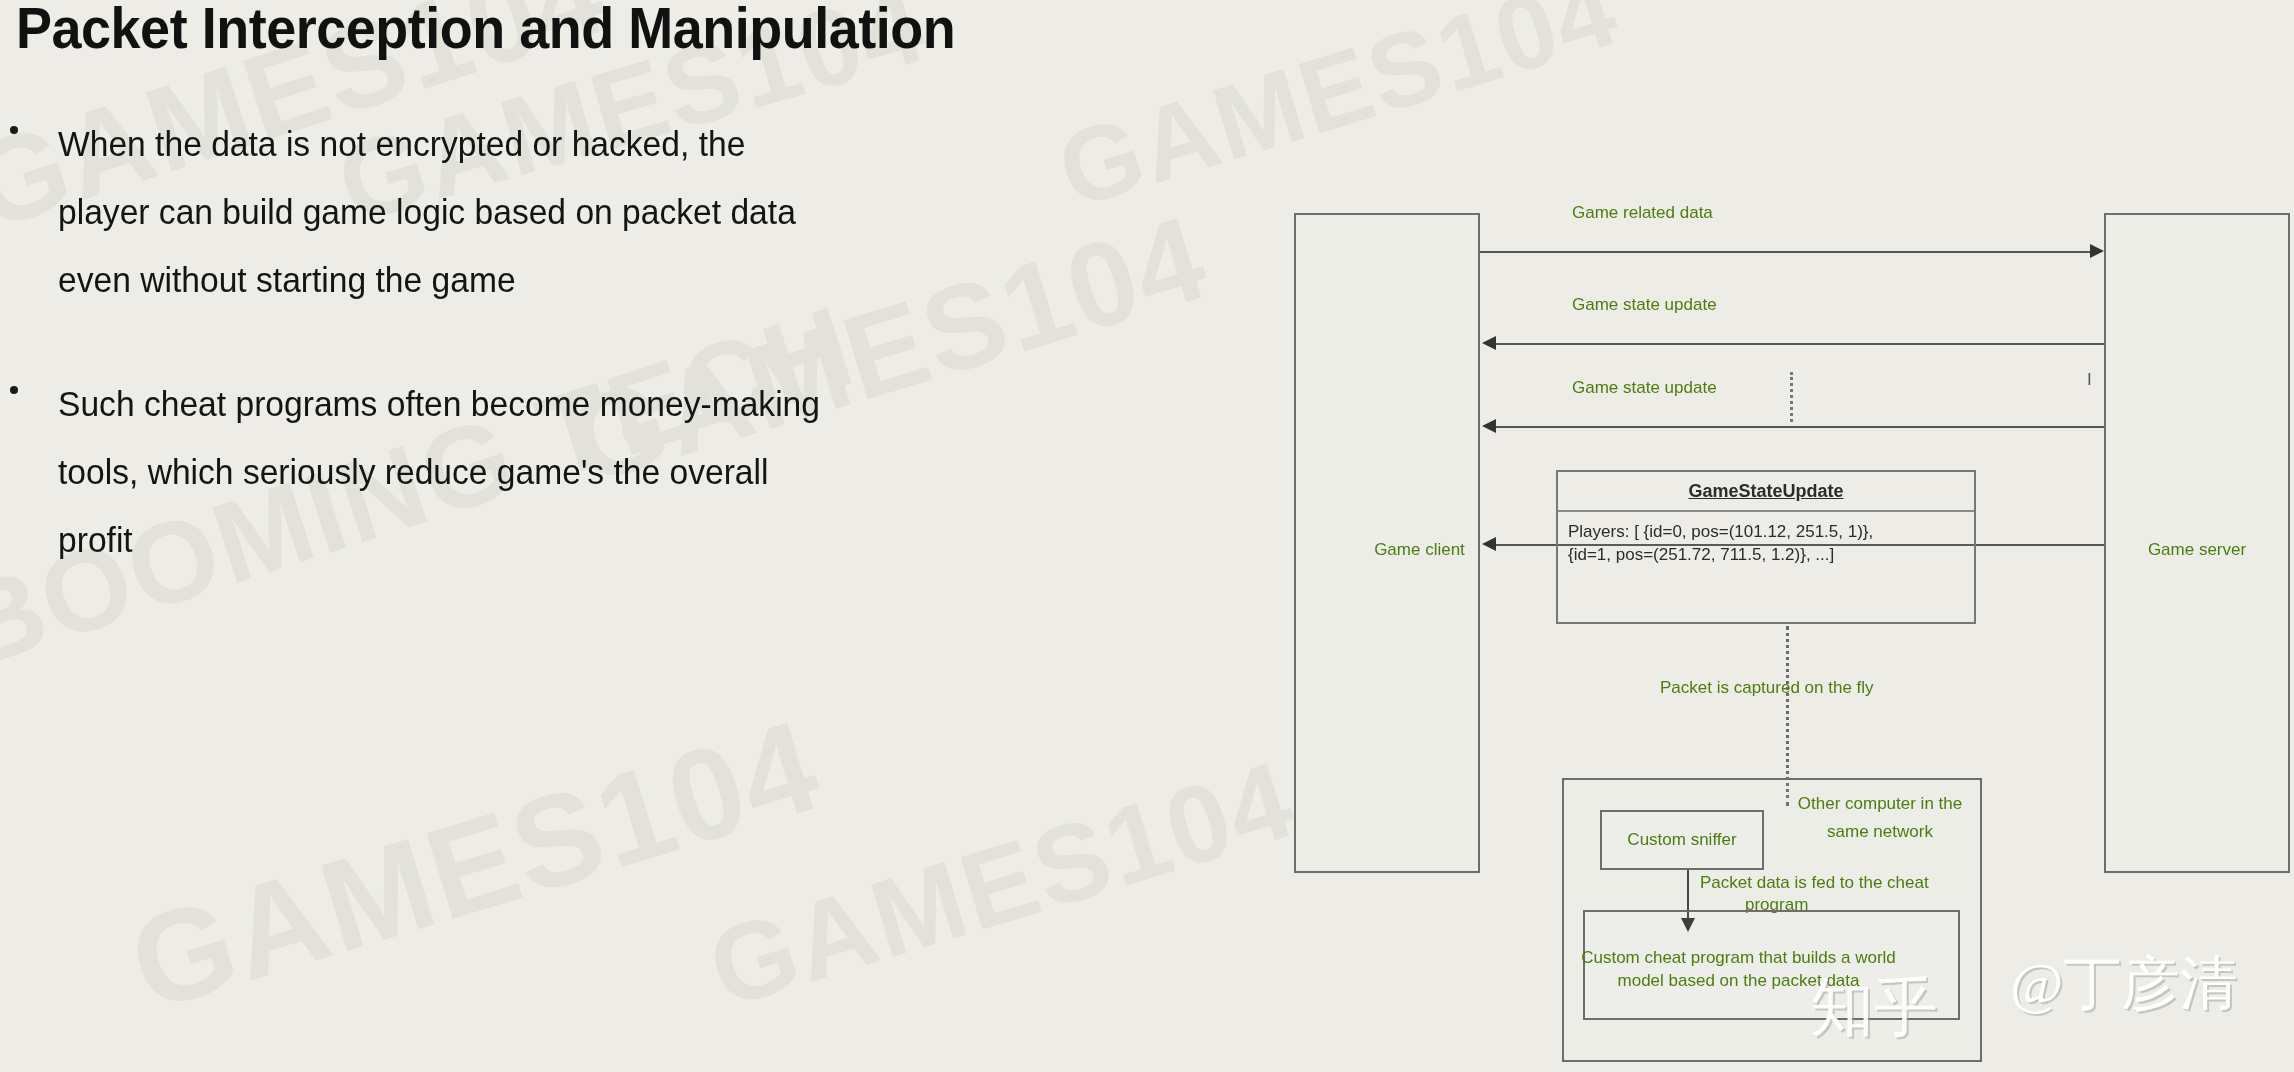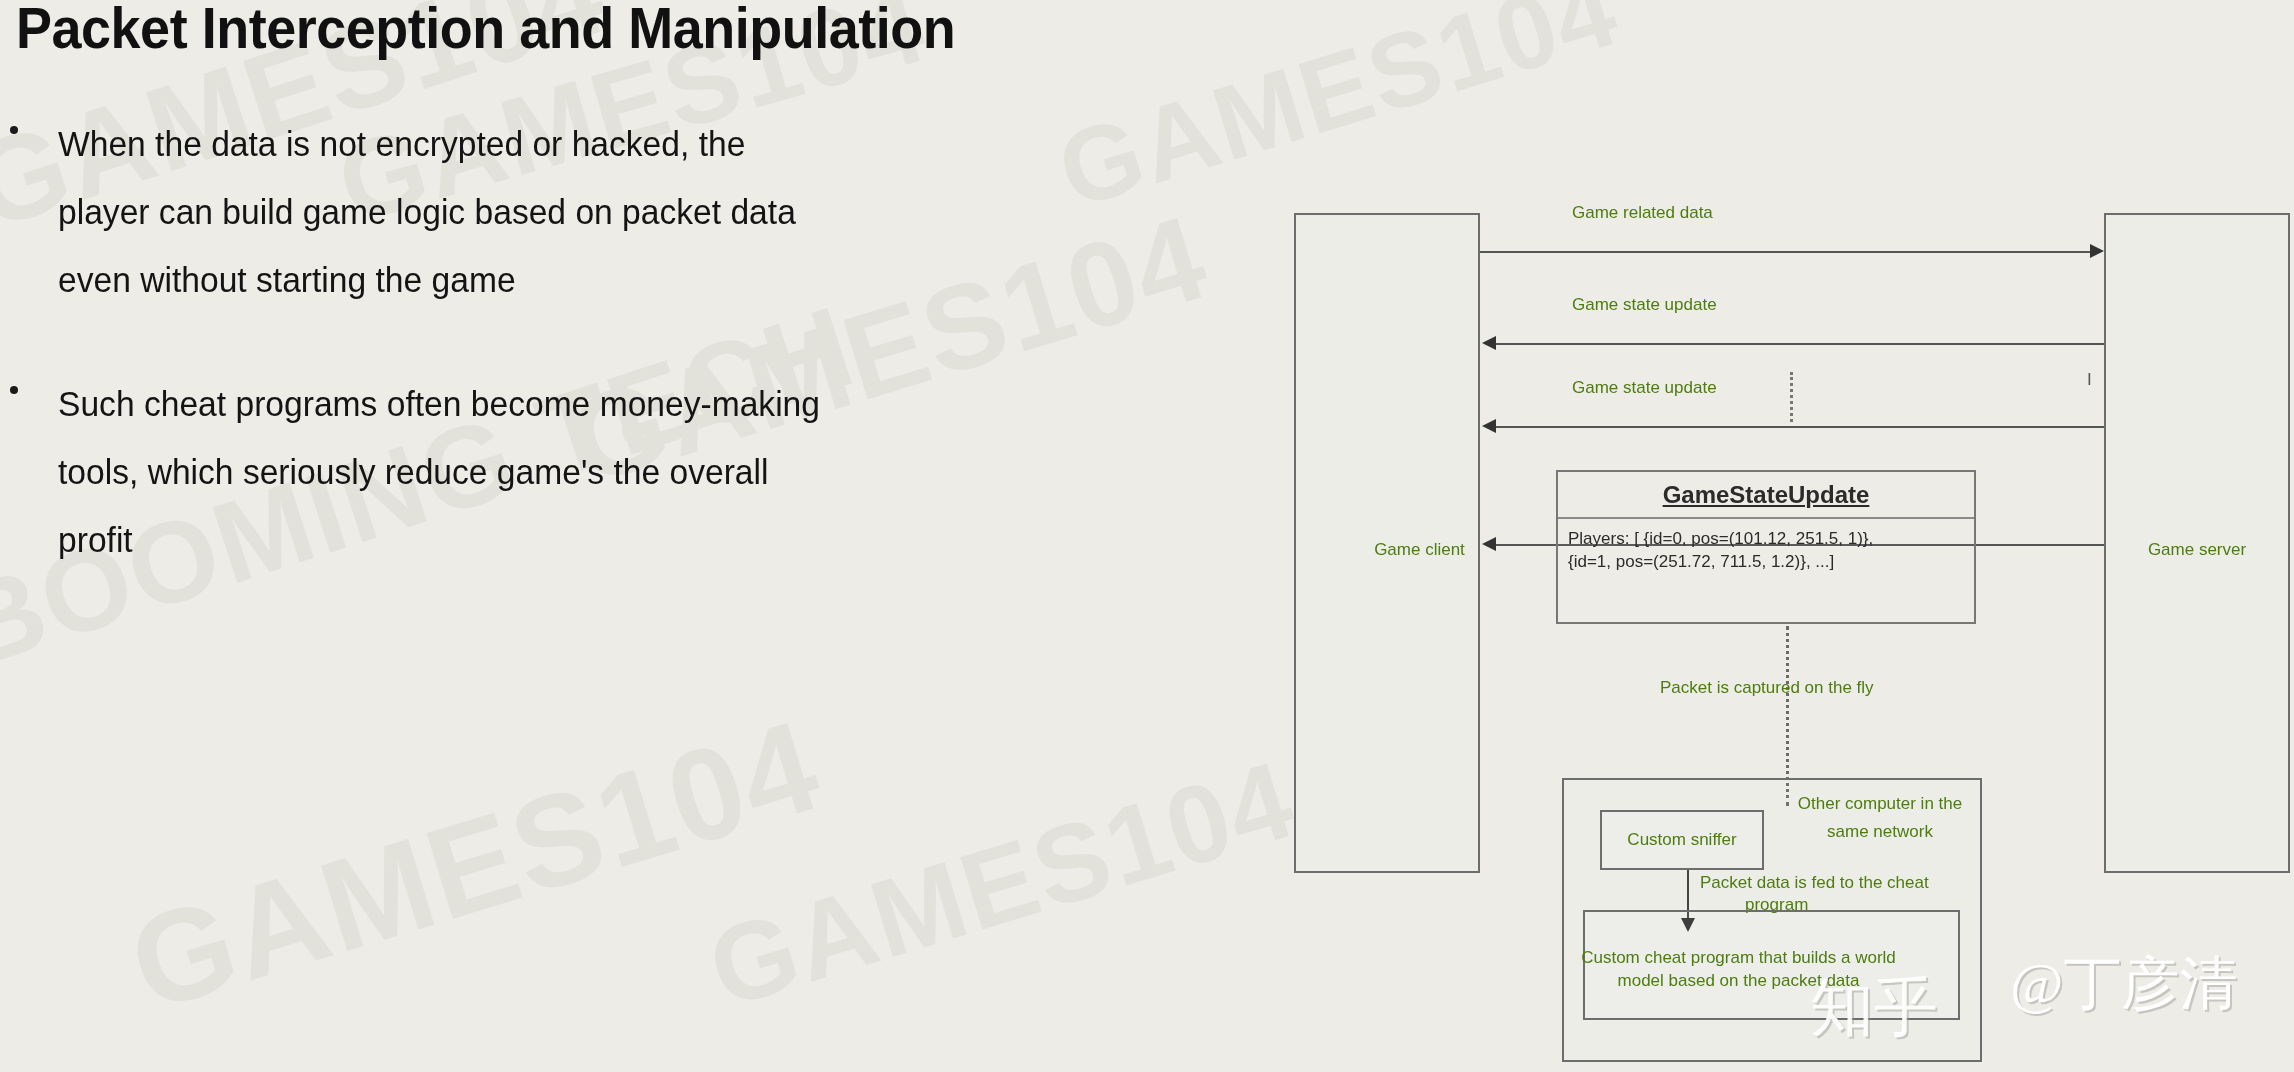"GameStateUpdate" #gsu-title { font-size: 24px -> 18px }
